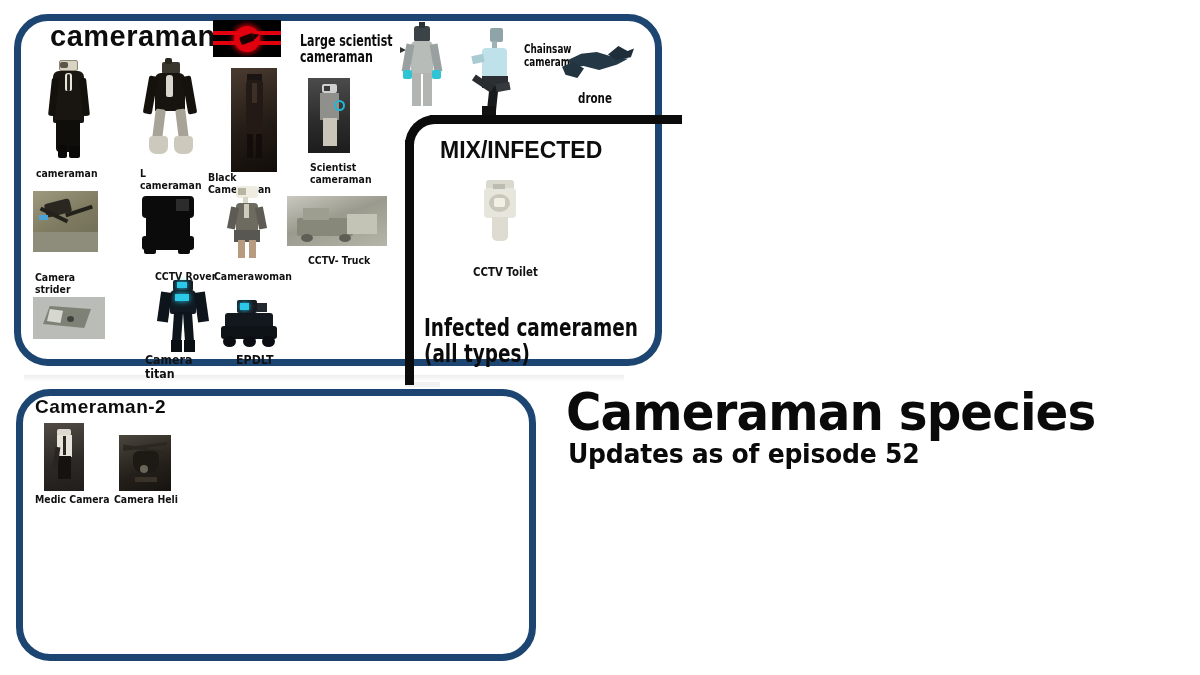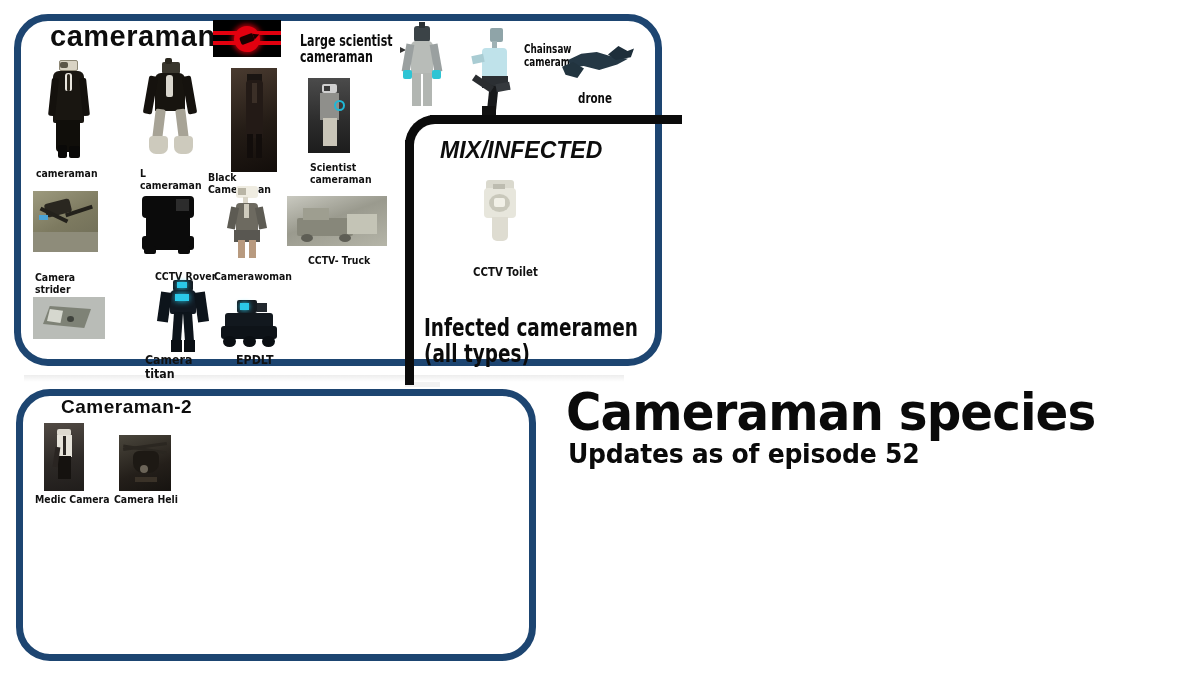"MIX/INFECTED" div.cat-title { font-style: italic -> none }
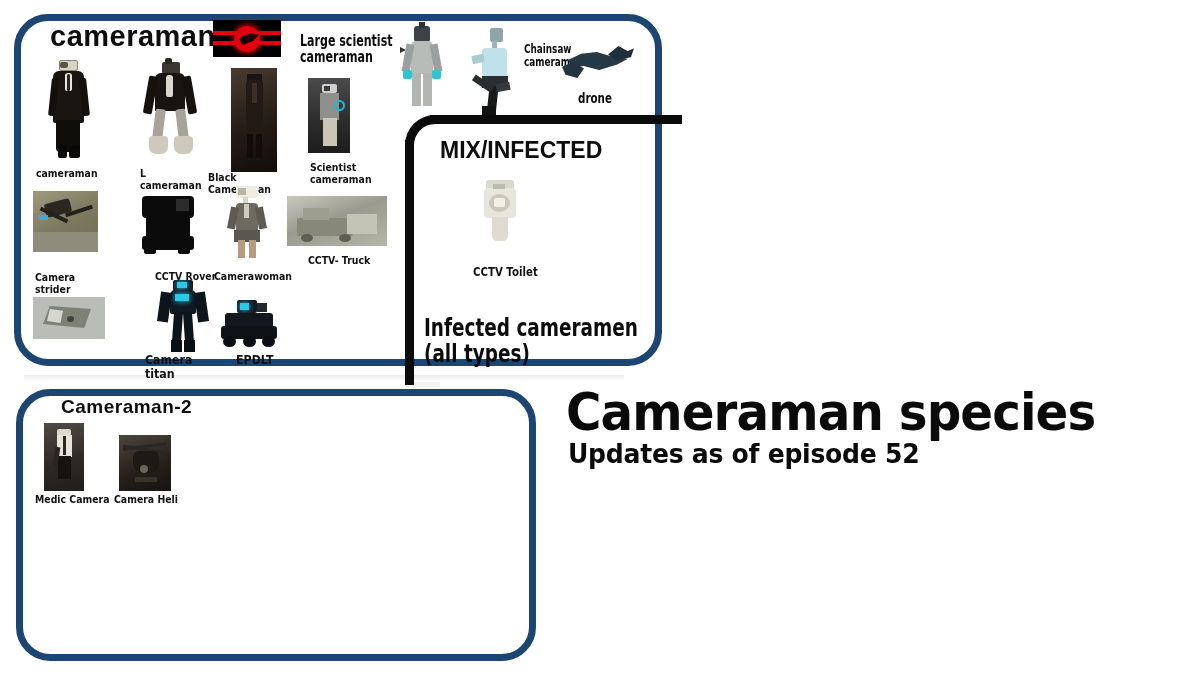"Cameraman-2" #title-cam2 { margin-left: 26px -> none }
